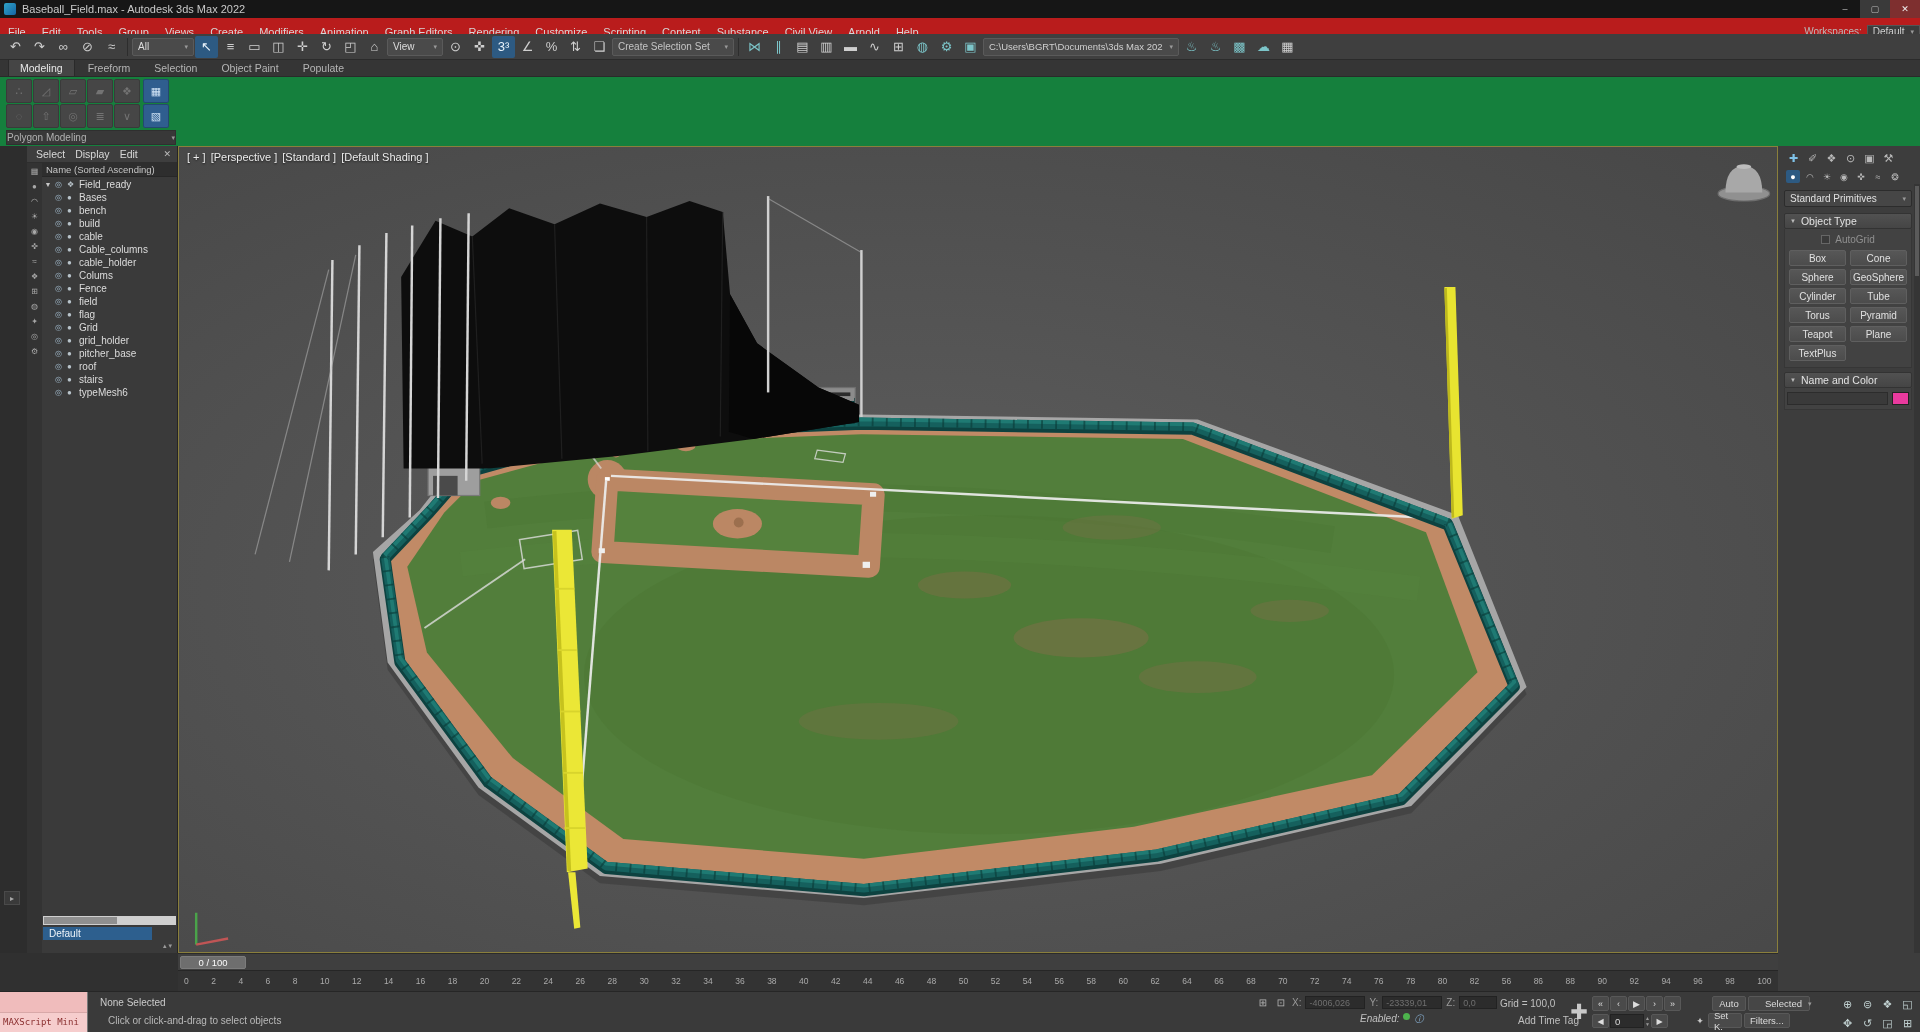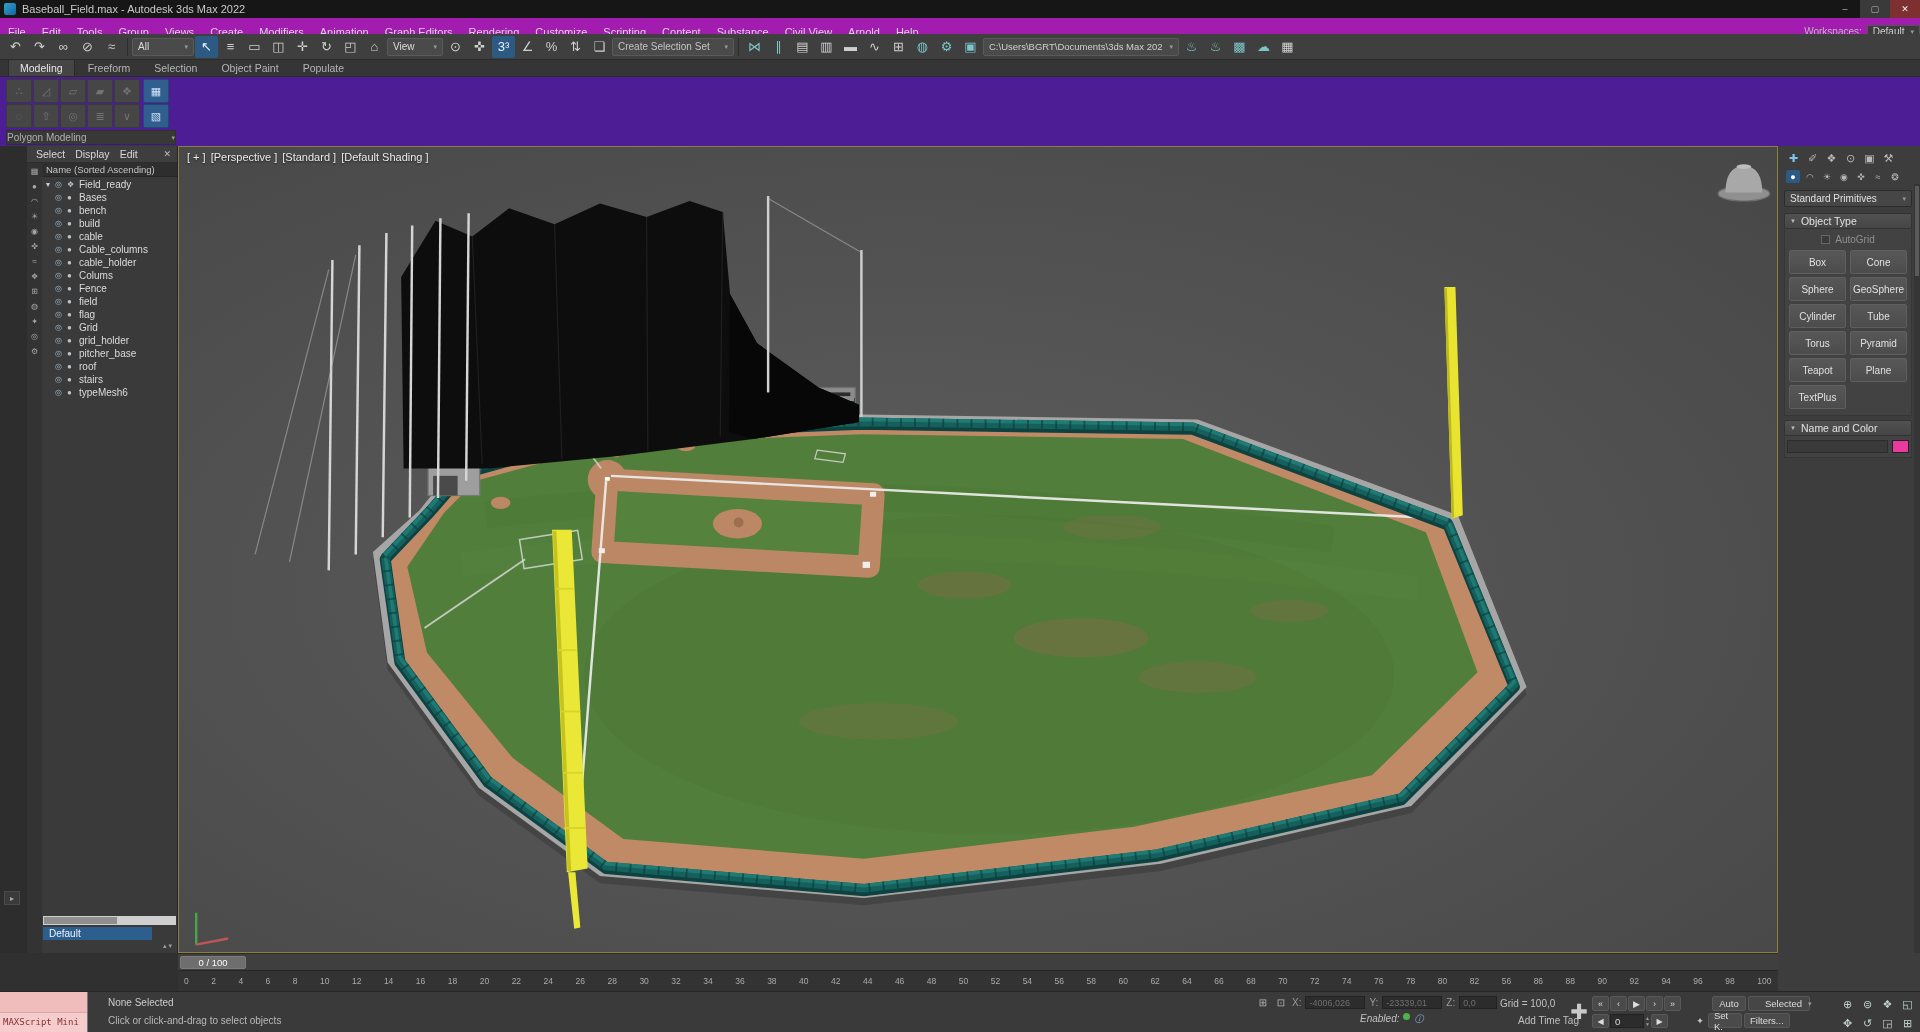"File" .menubar { background: #a21caf -> #b91c1c }
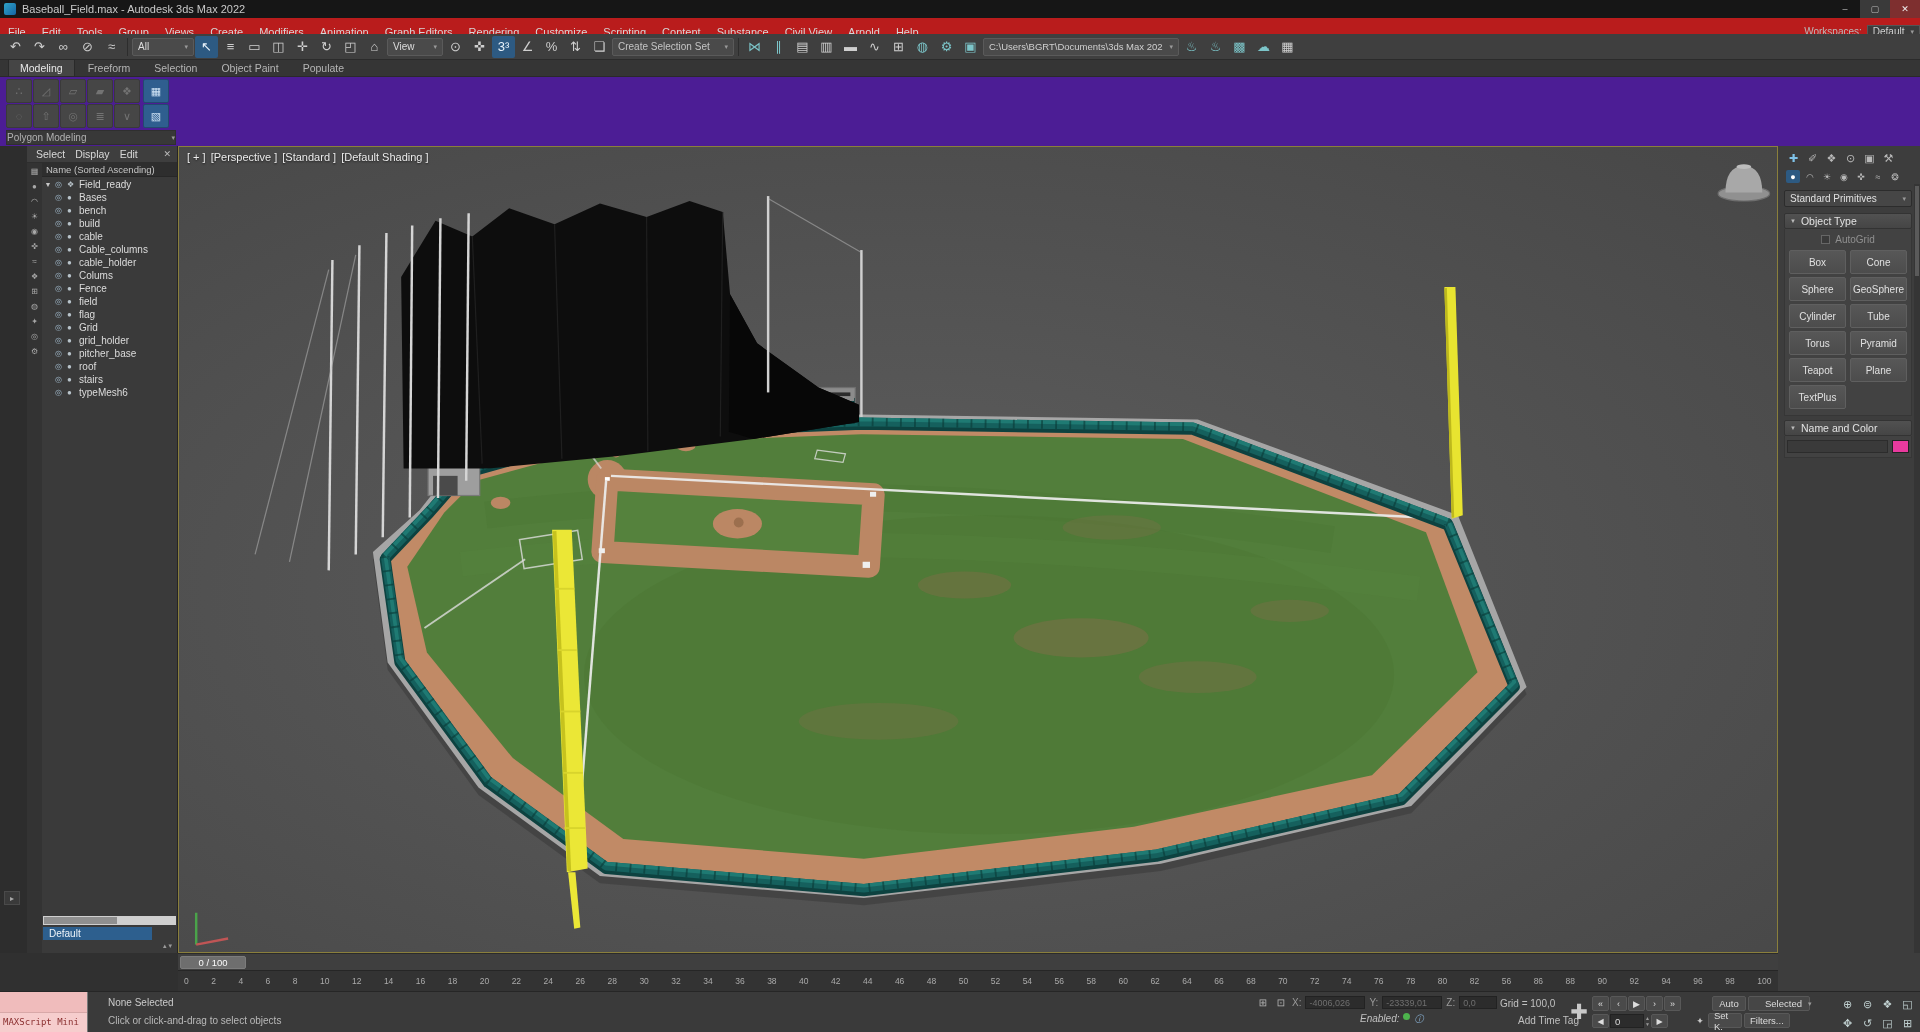"Modeling" .ribbon { background: #4c1d95 -> #15803d }
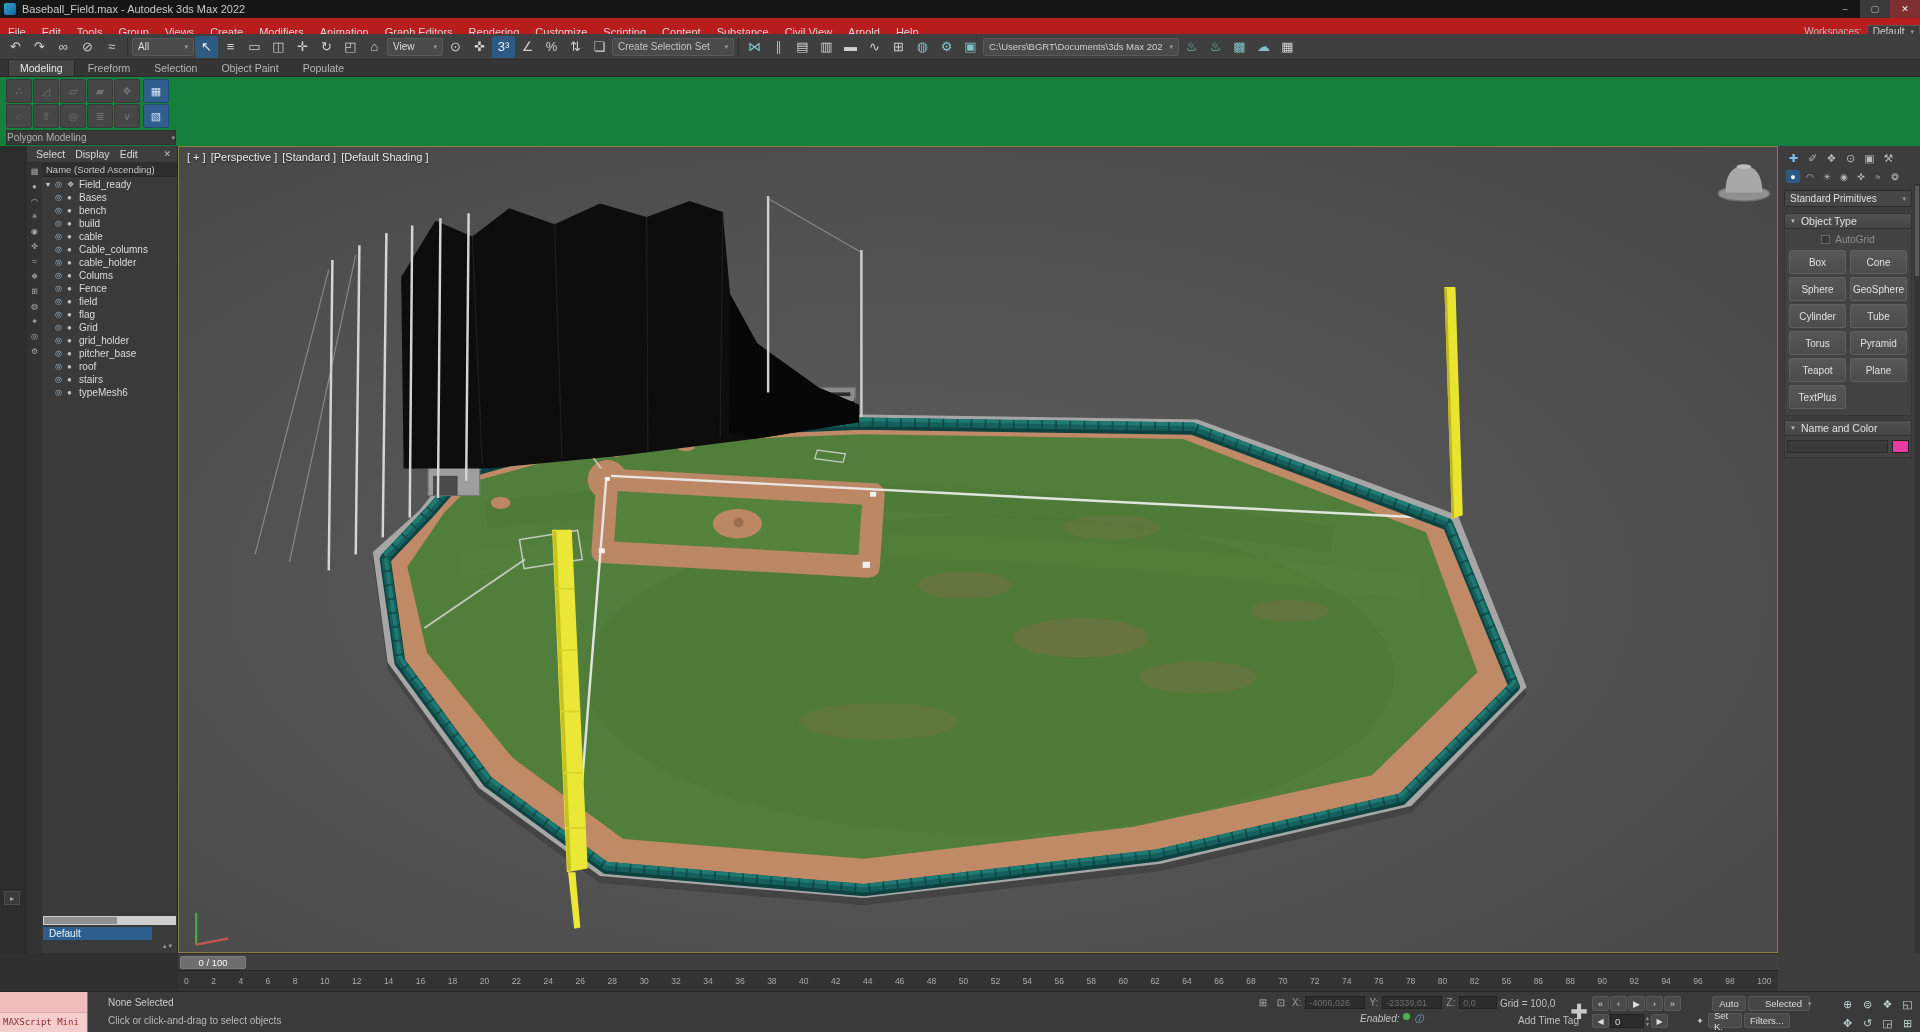"Box" .ot-btn { height: 24px -> 16px }
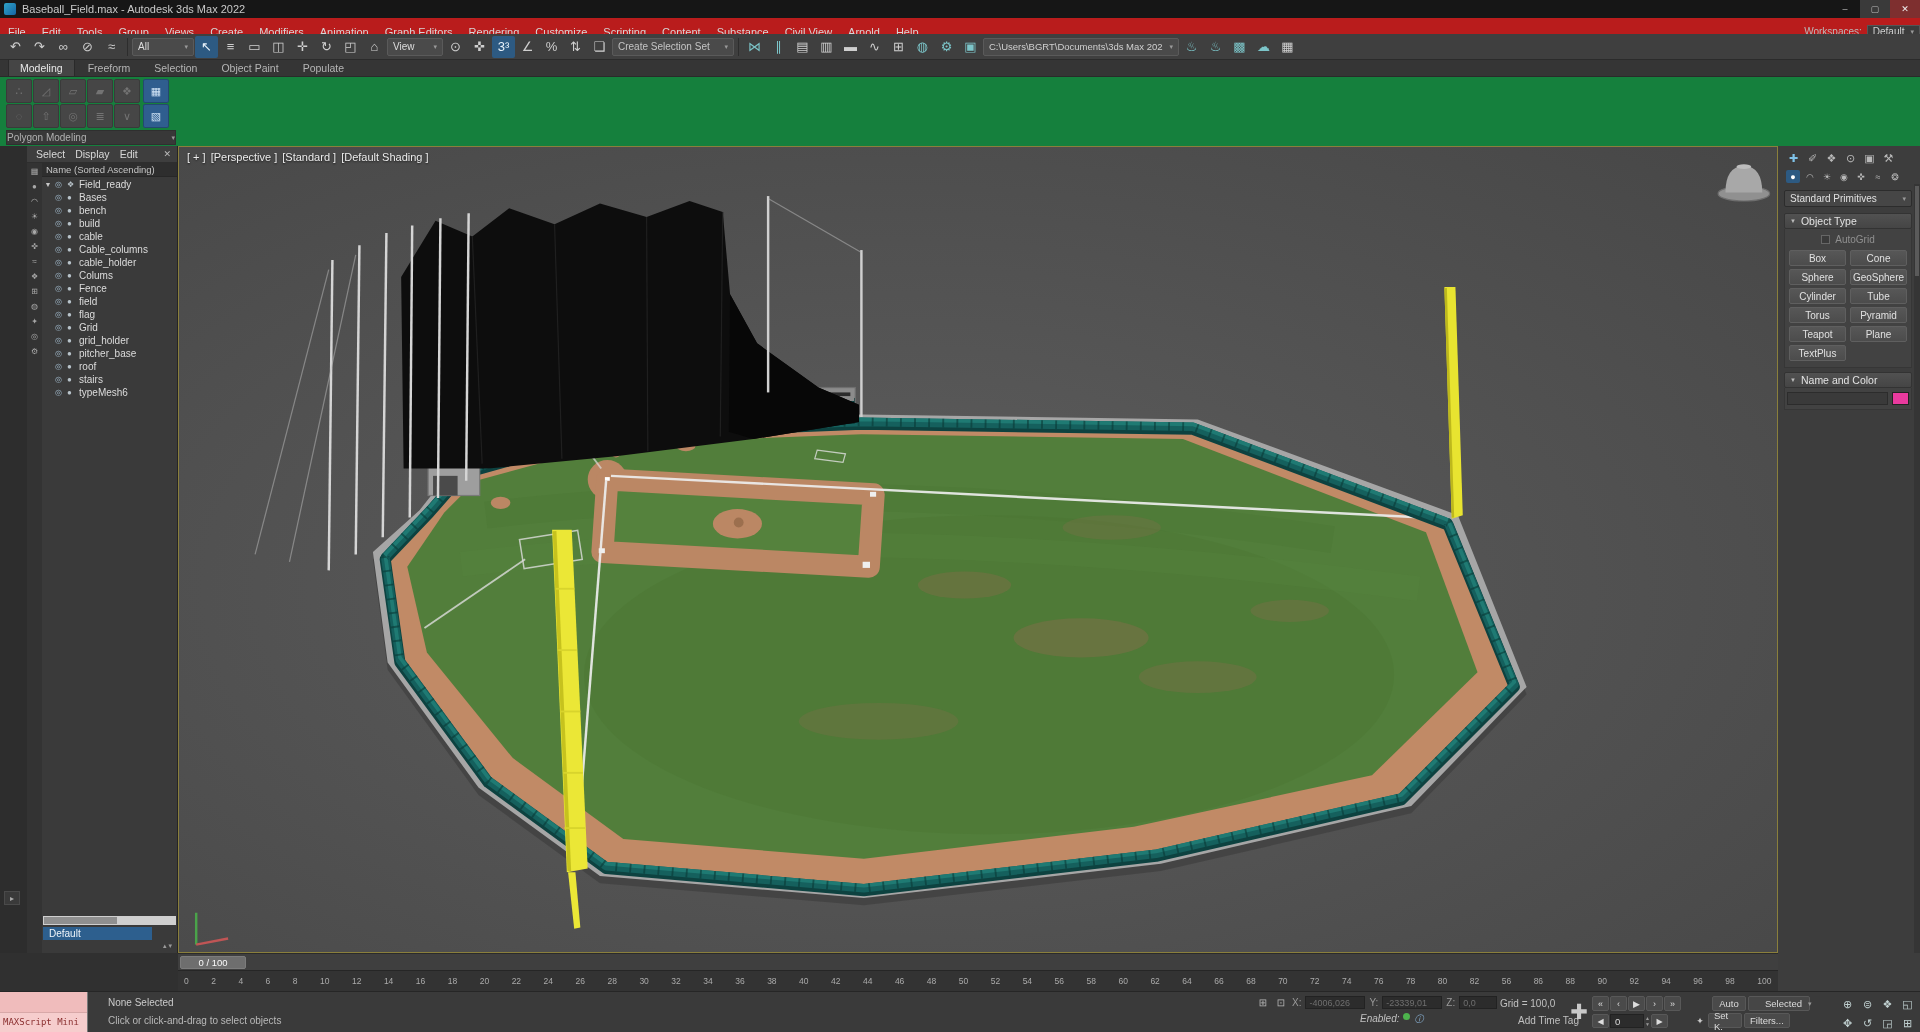"None Selected" .st-line1 { left: 108px -> 100px }
